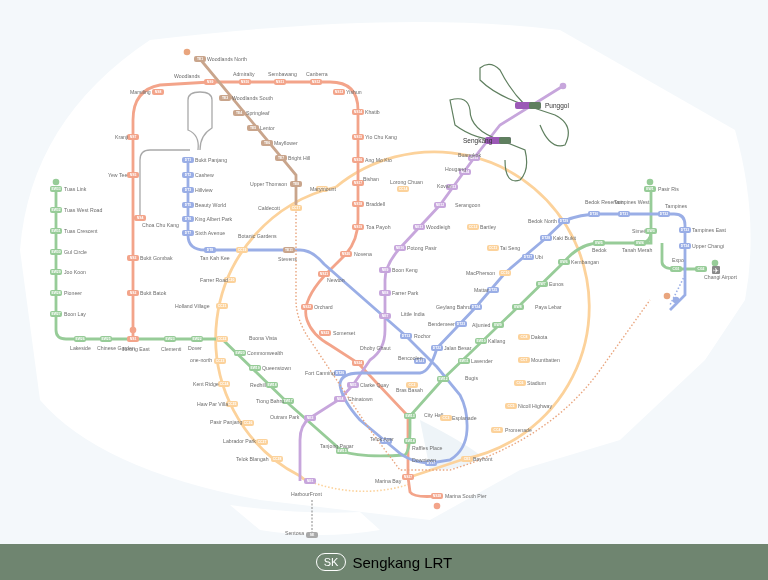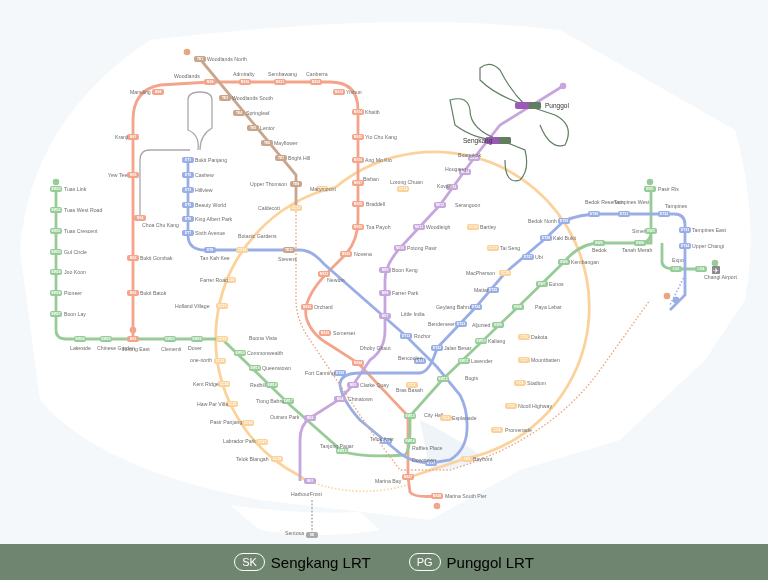"PG" div.legend-item { html: <div> <span>PG</span> <span>Punggol LRT</span> </div> -> none }
